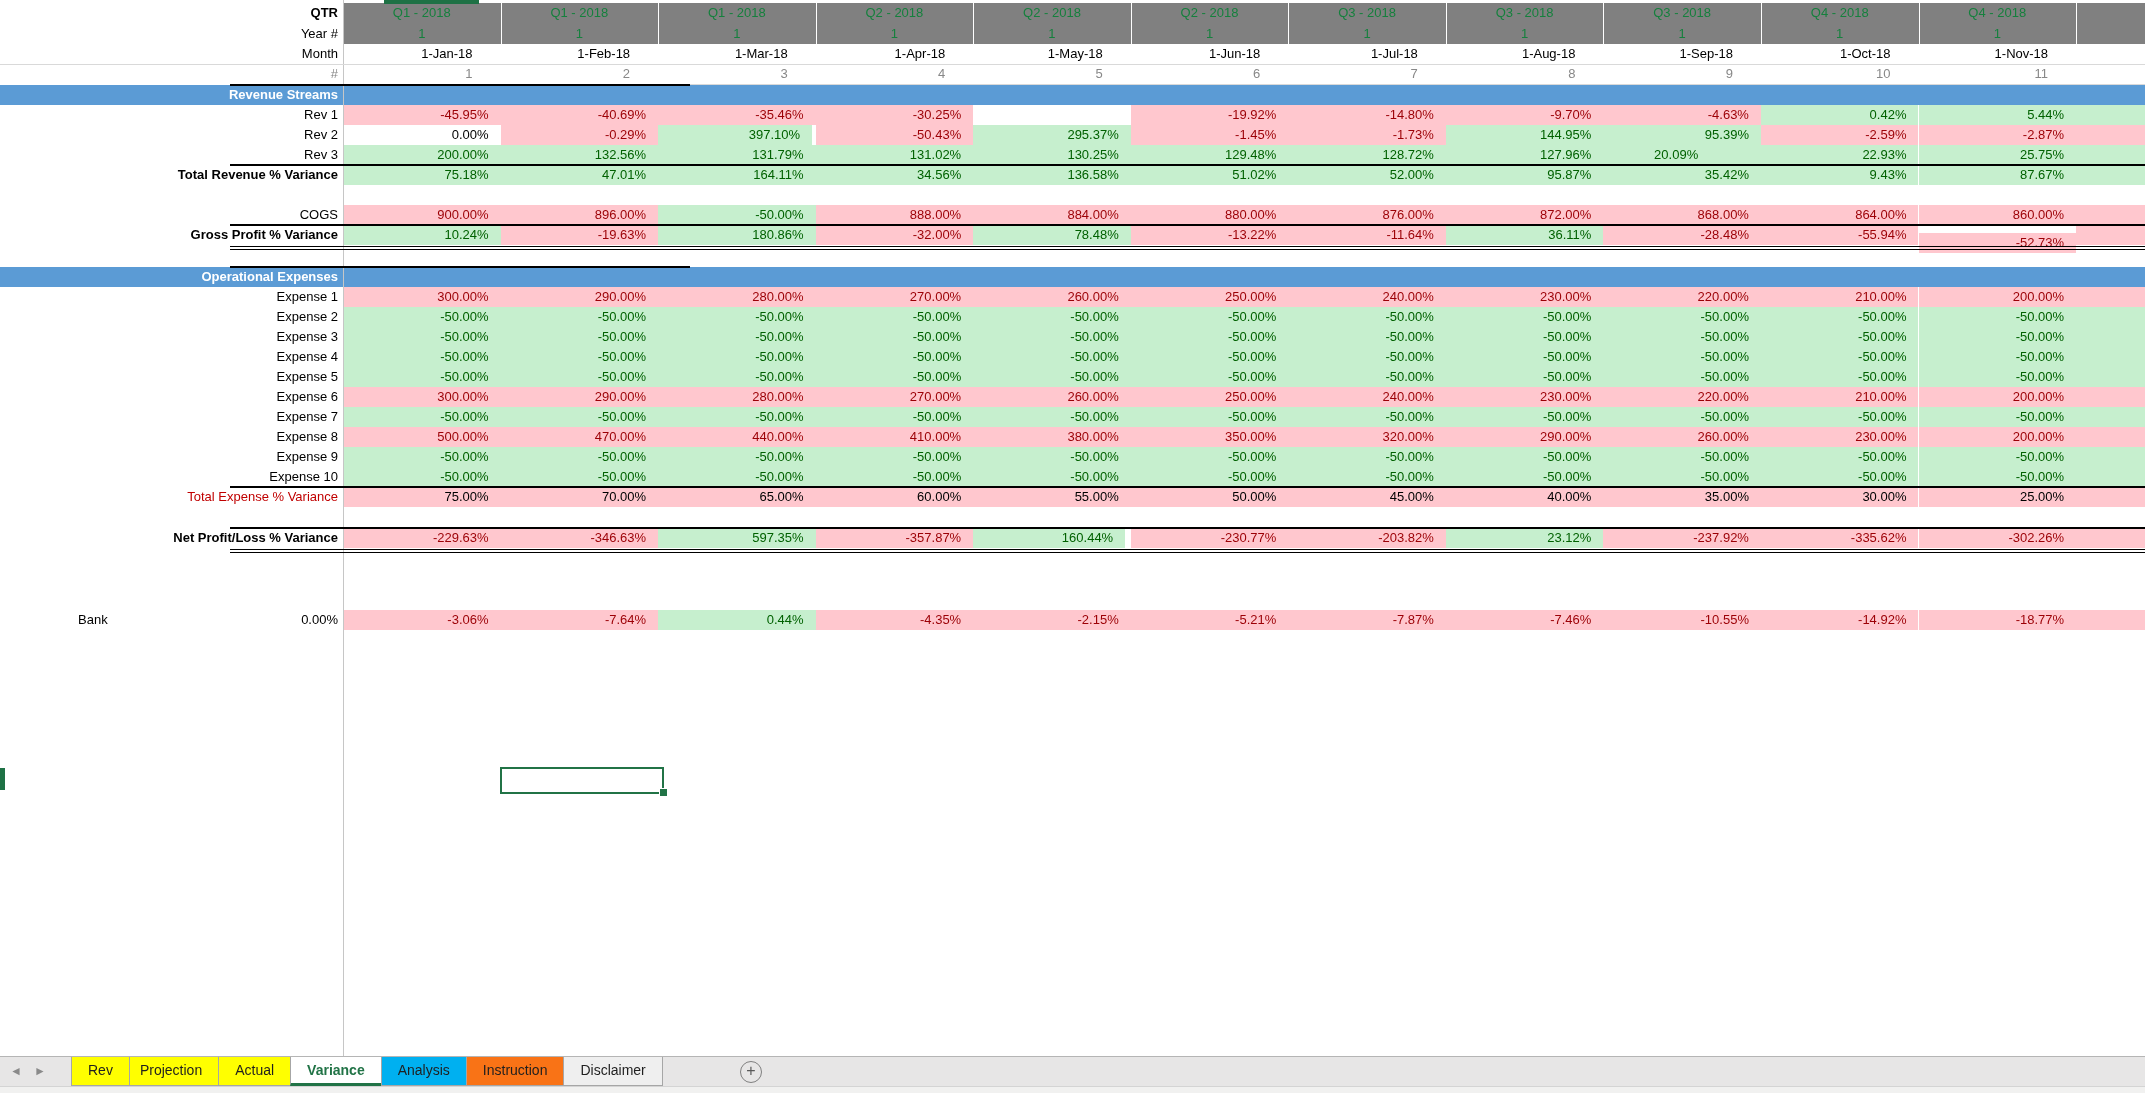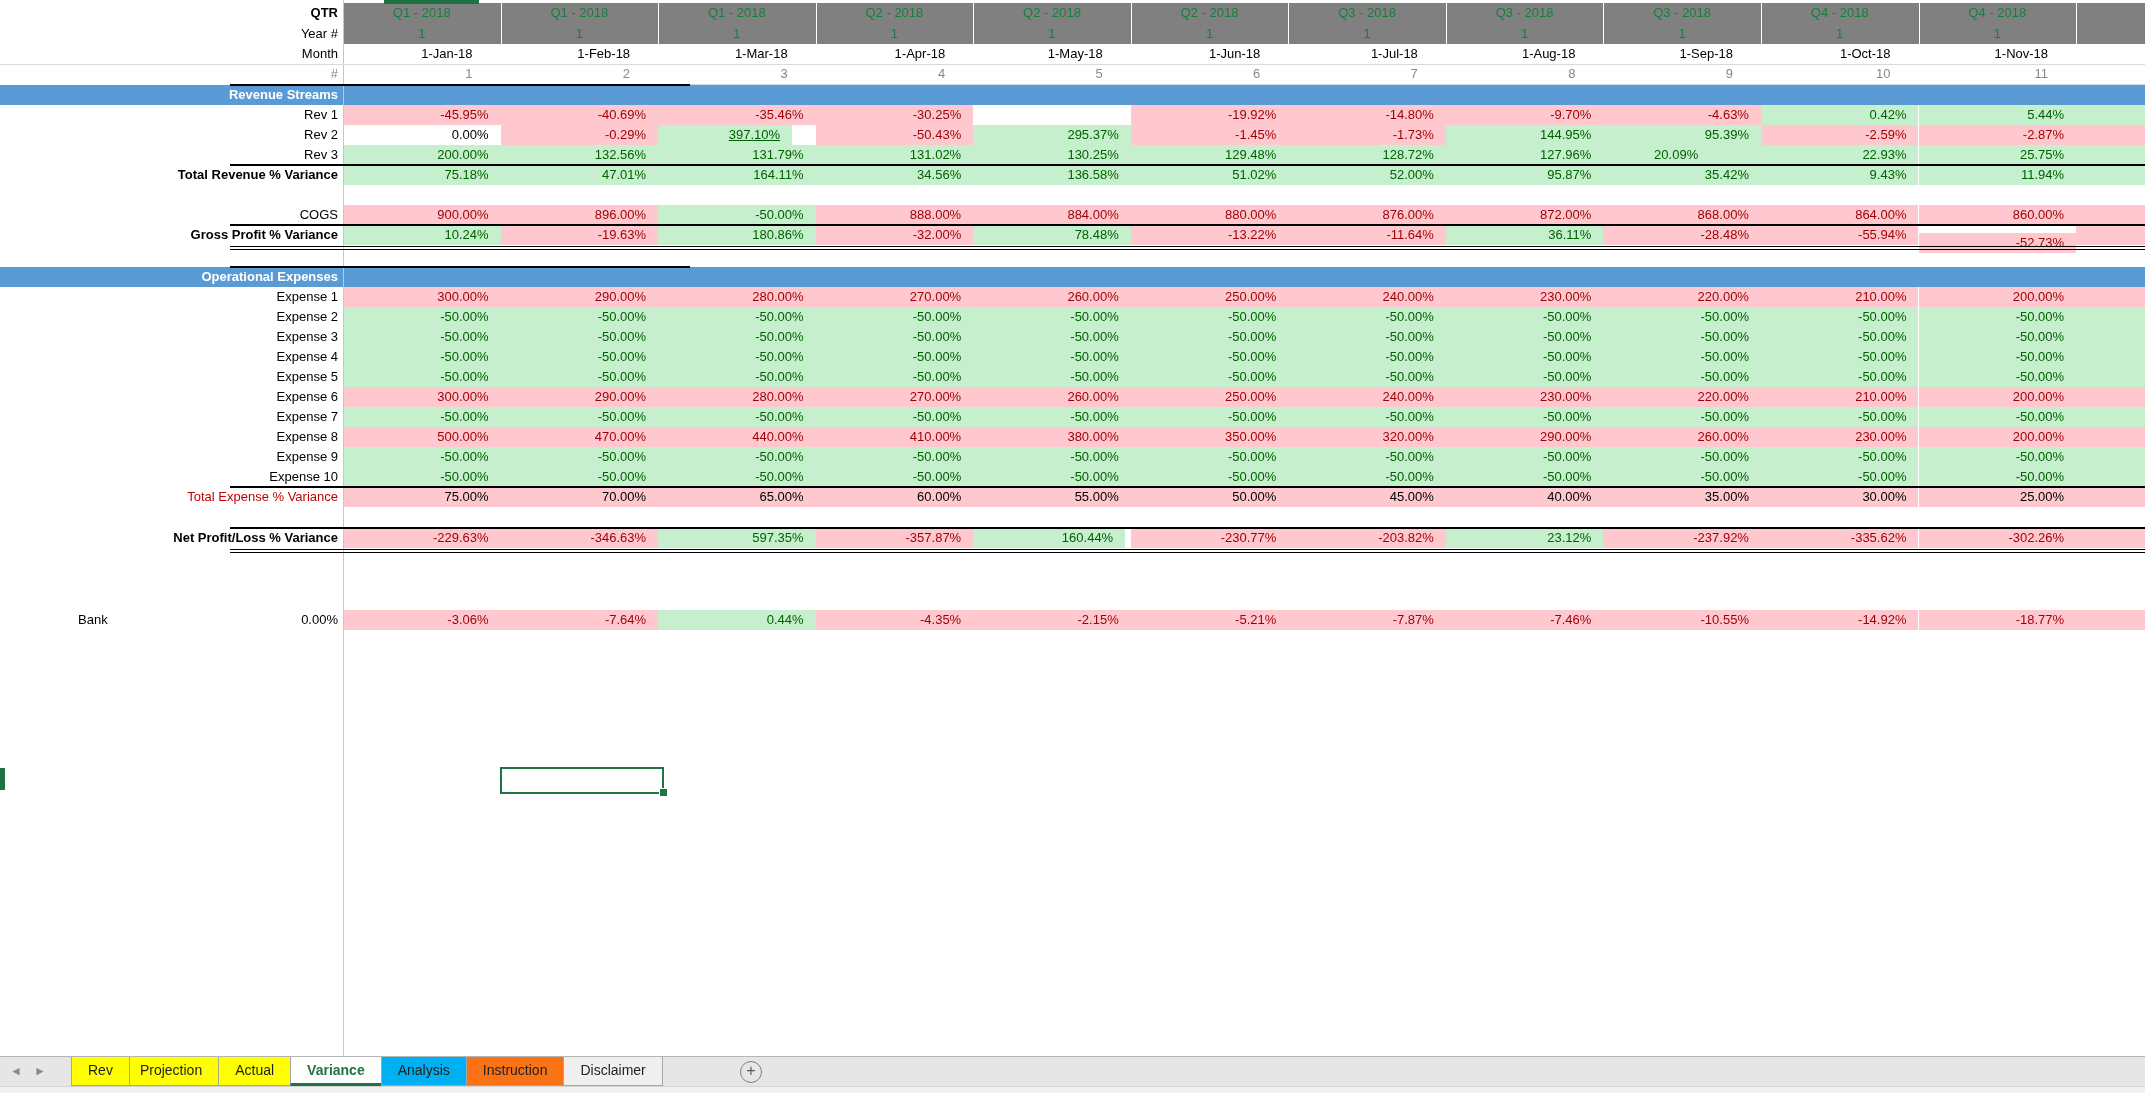"397.10%" div.abs { text-decoration: underline -> none; width: 134px -> 154px }
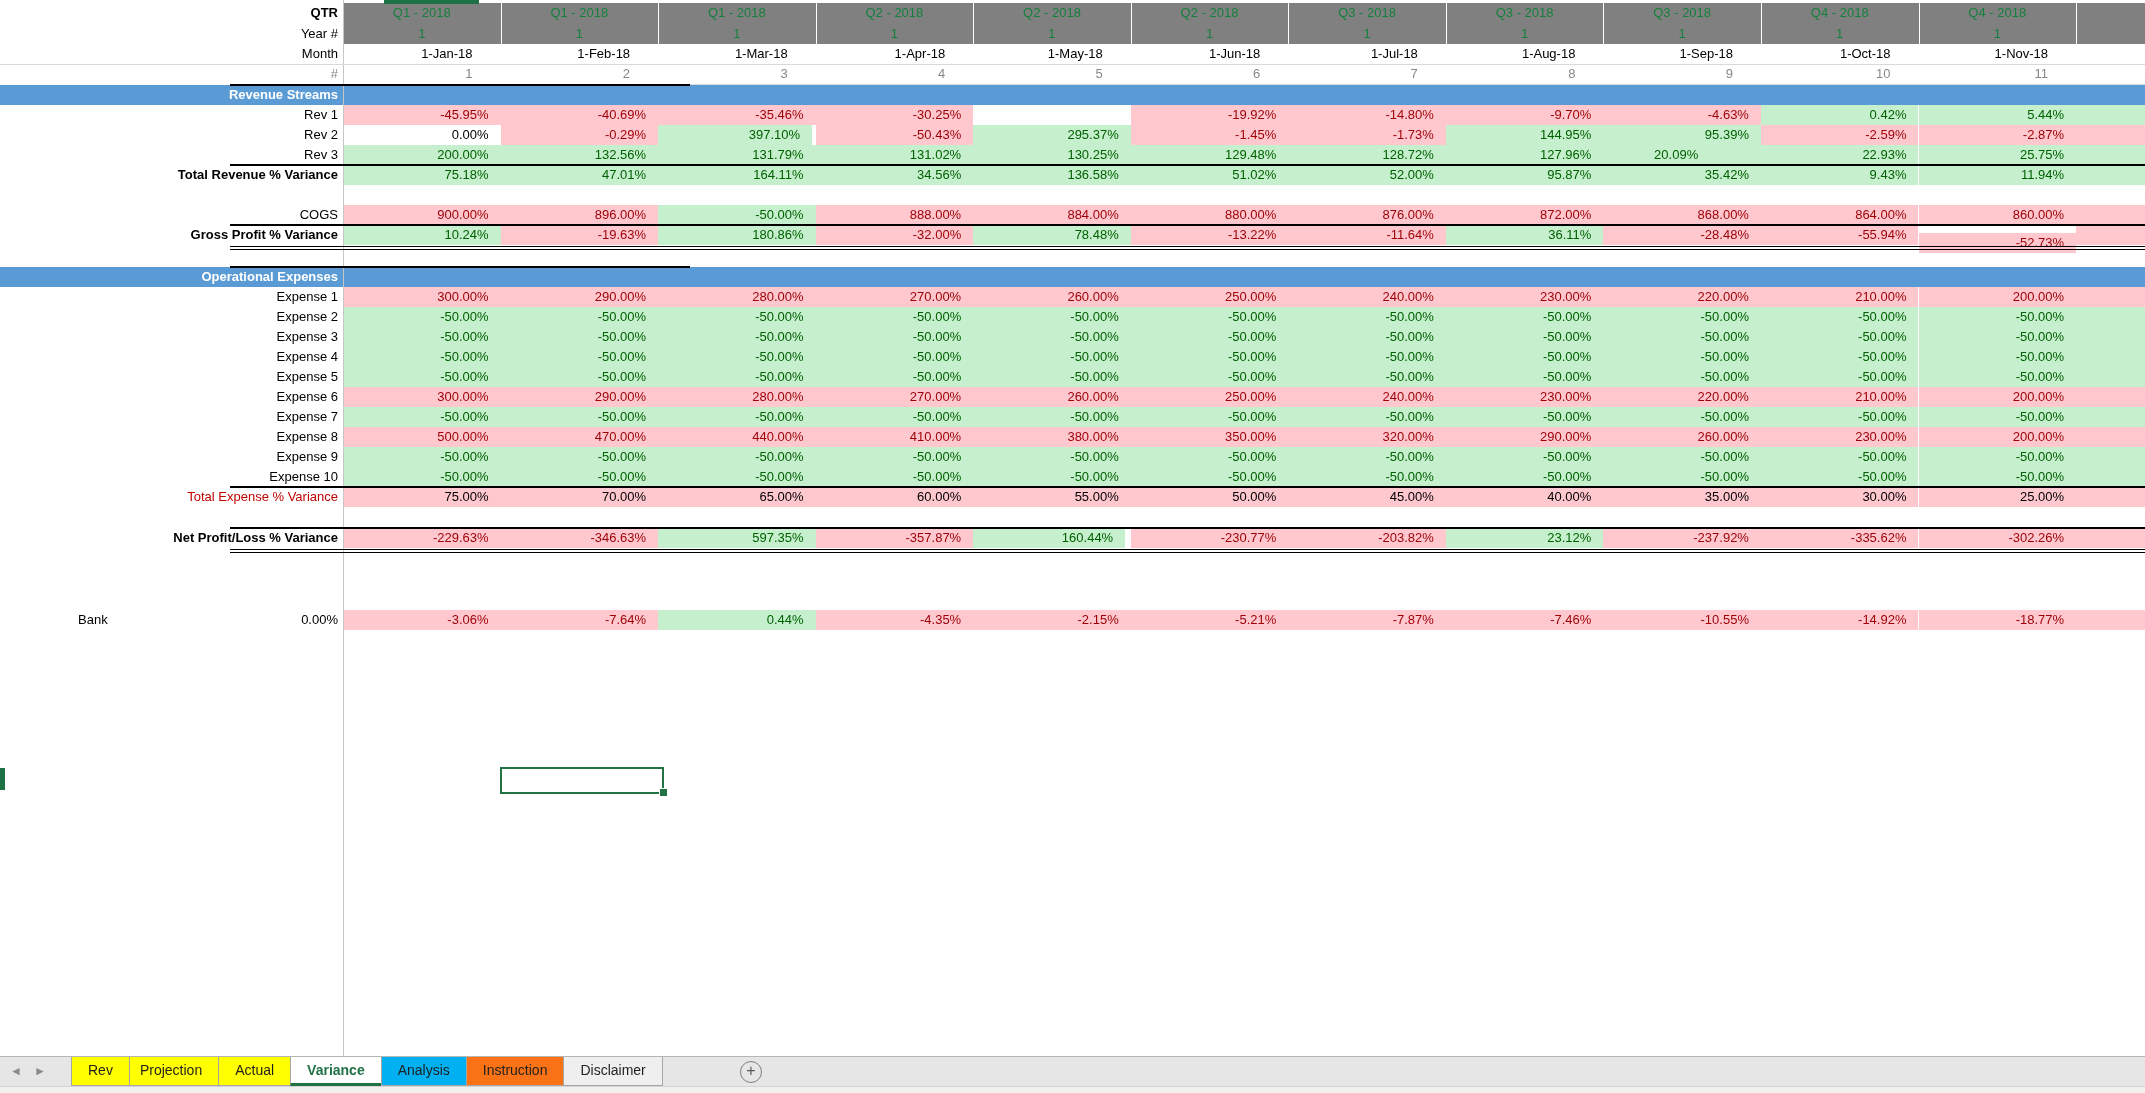"11.94%" div.abs { text: 11.94% -> 87.67% }
